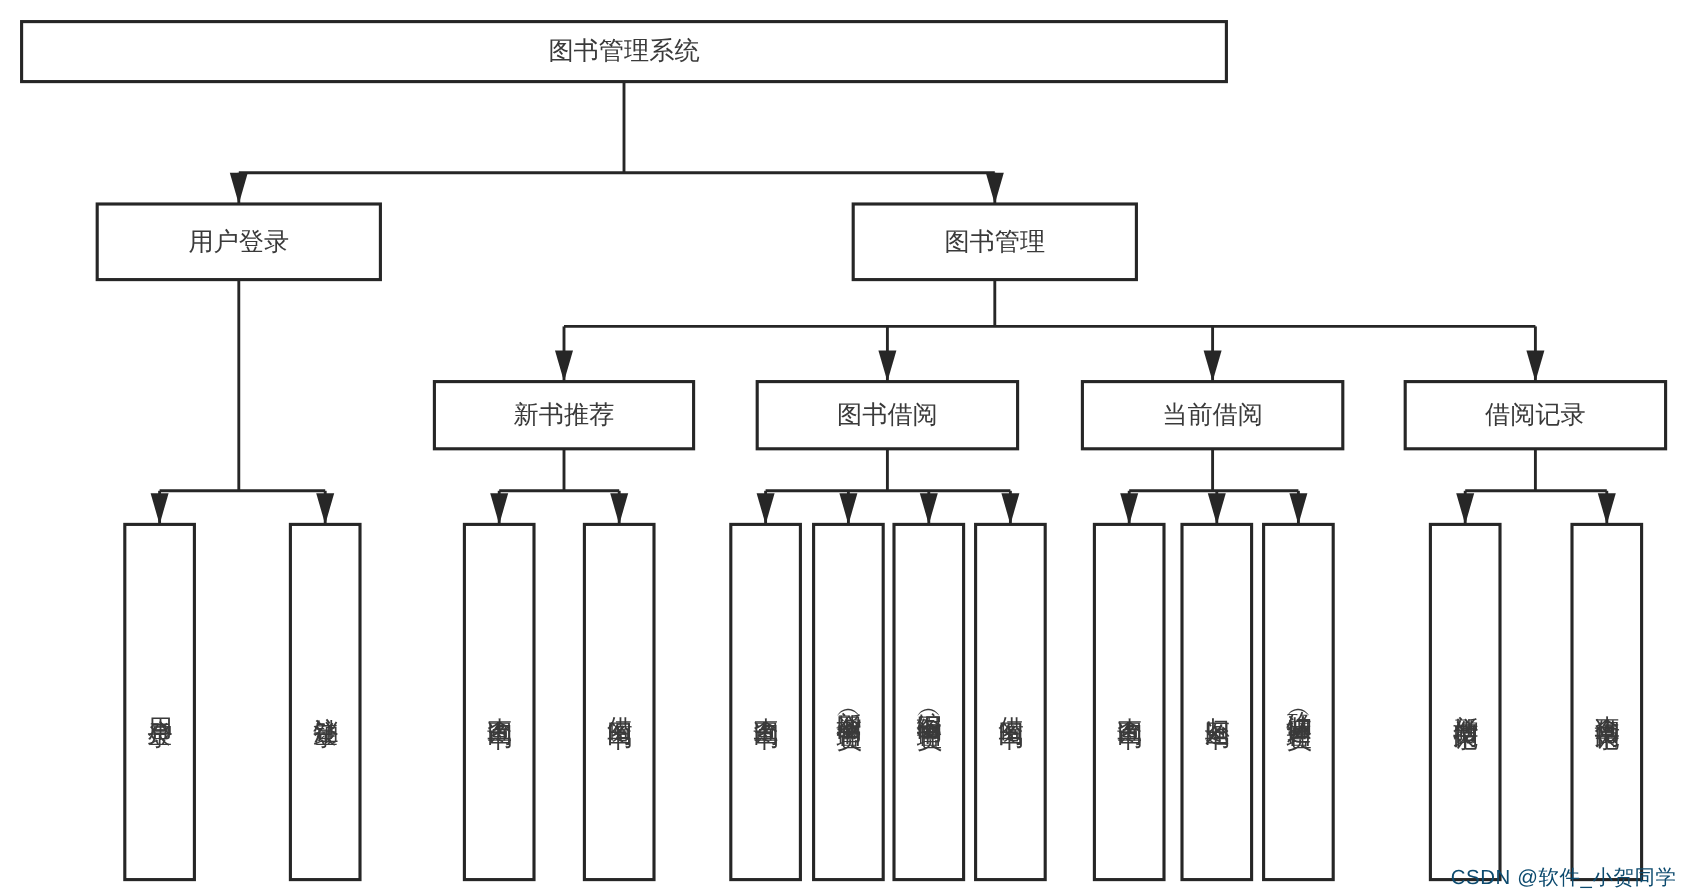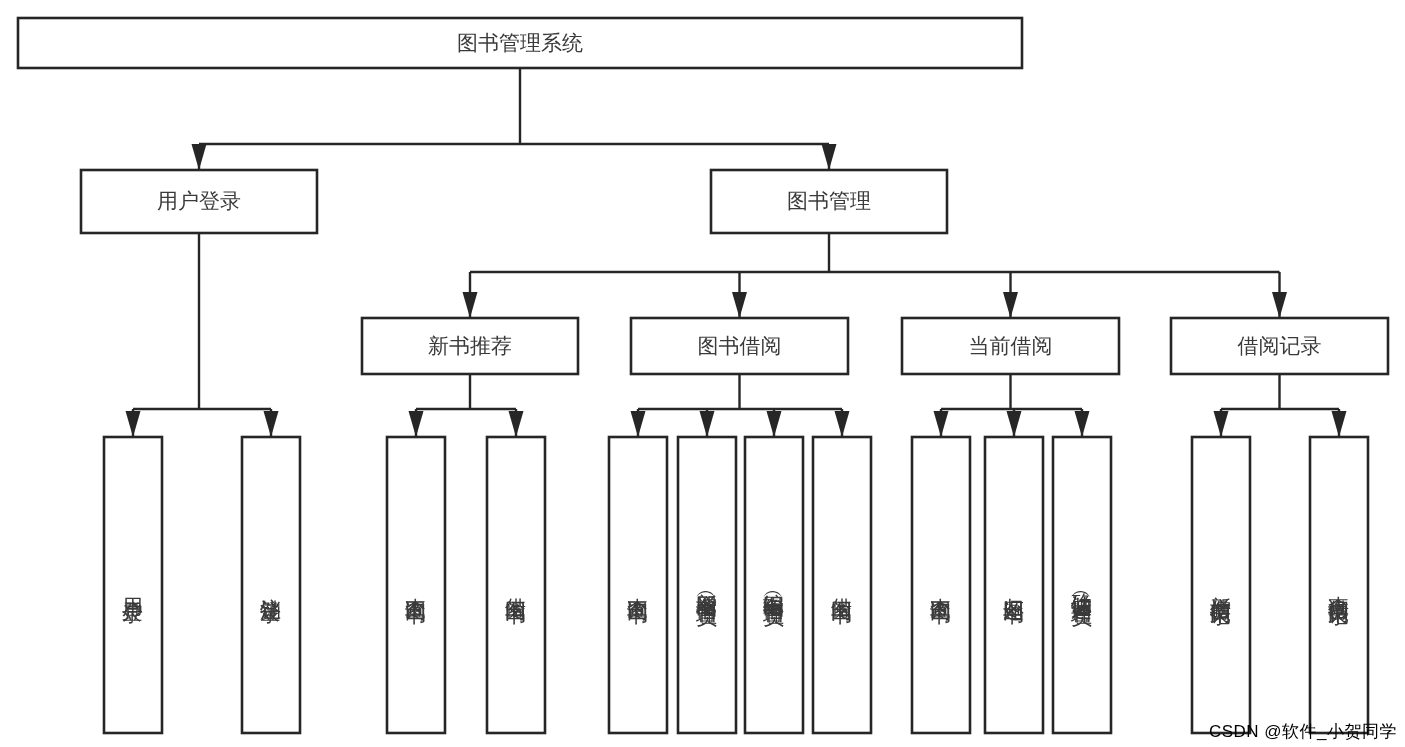"CSDN @软件_小贺同学" .watermark { color: #000000 -> #0c4a6e }
